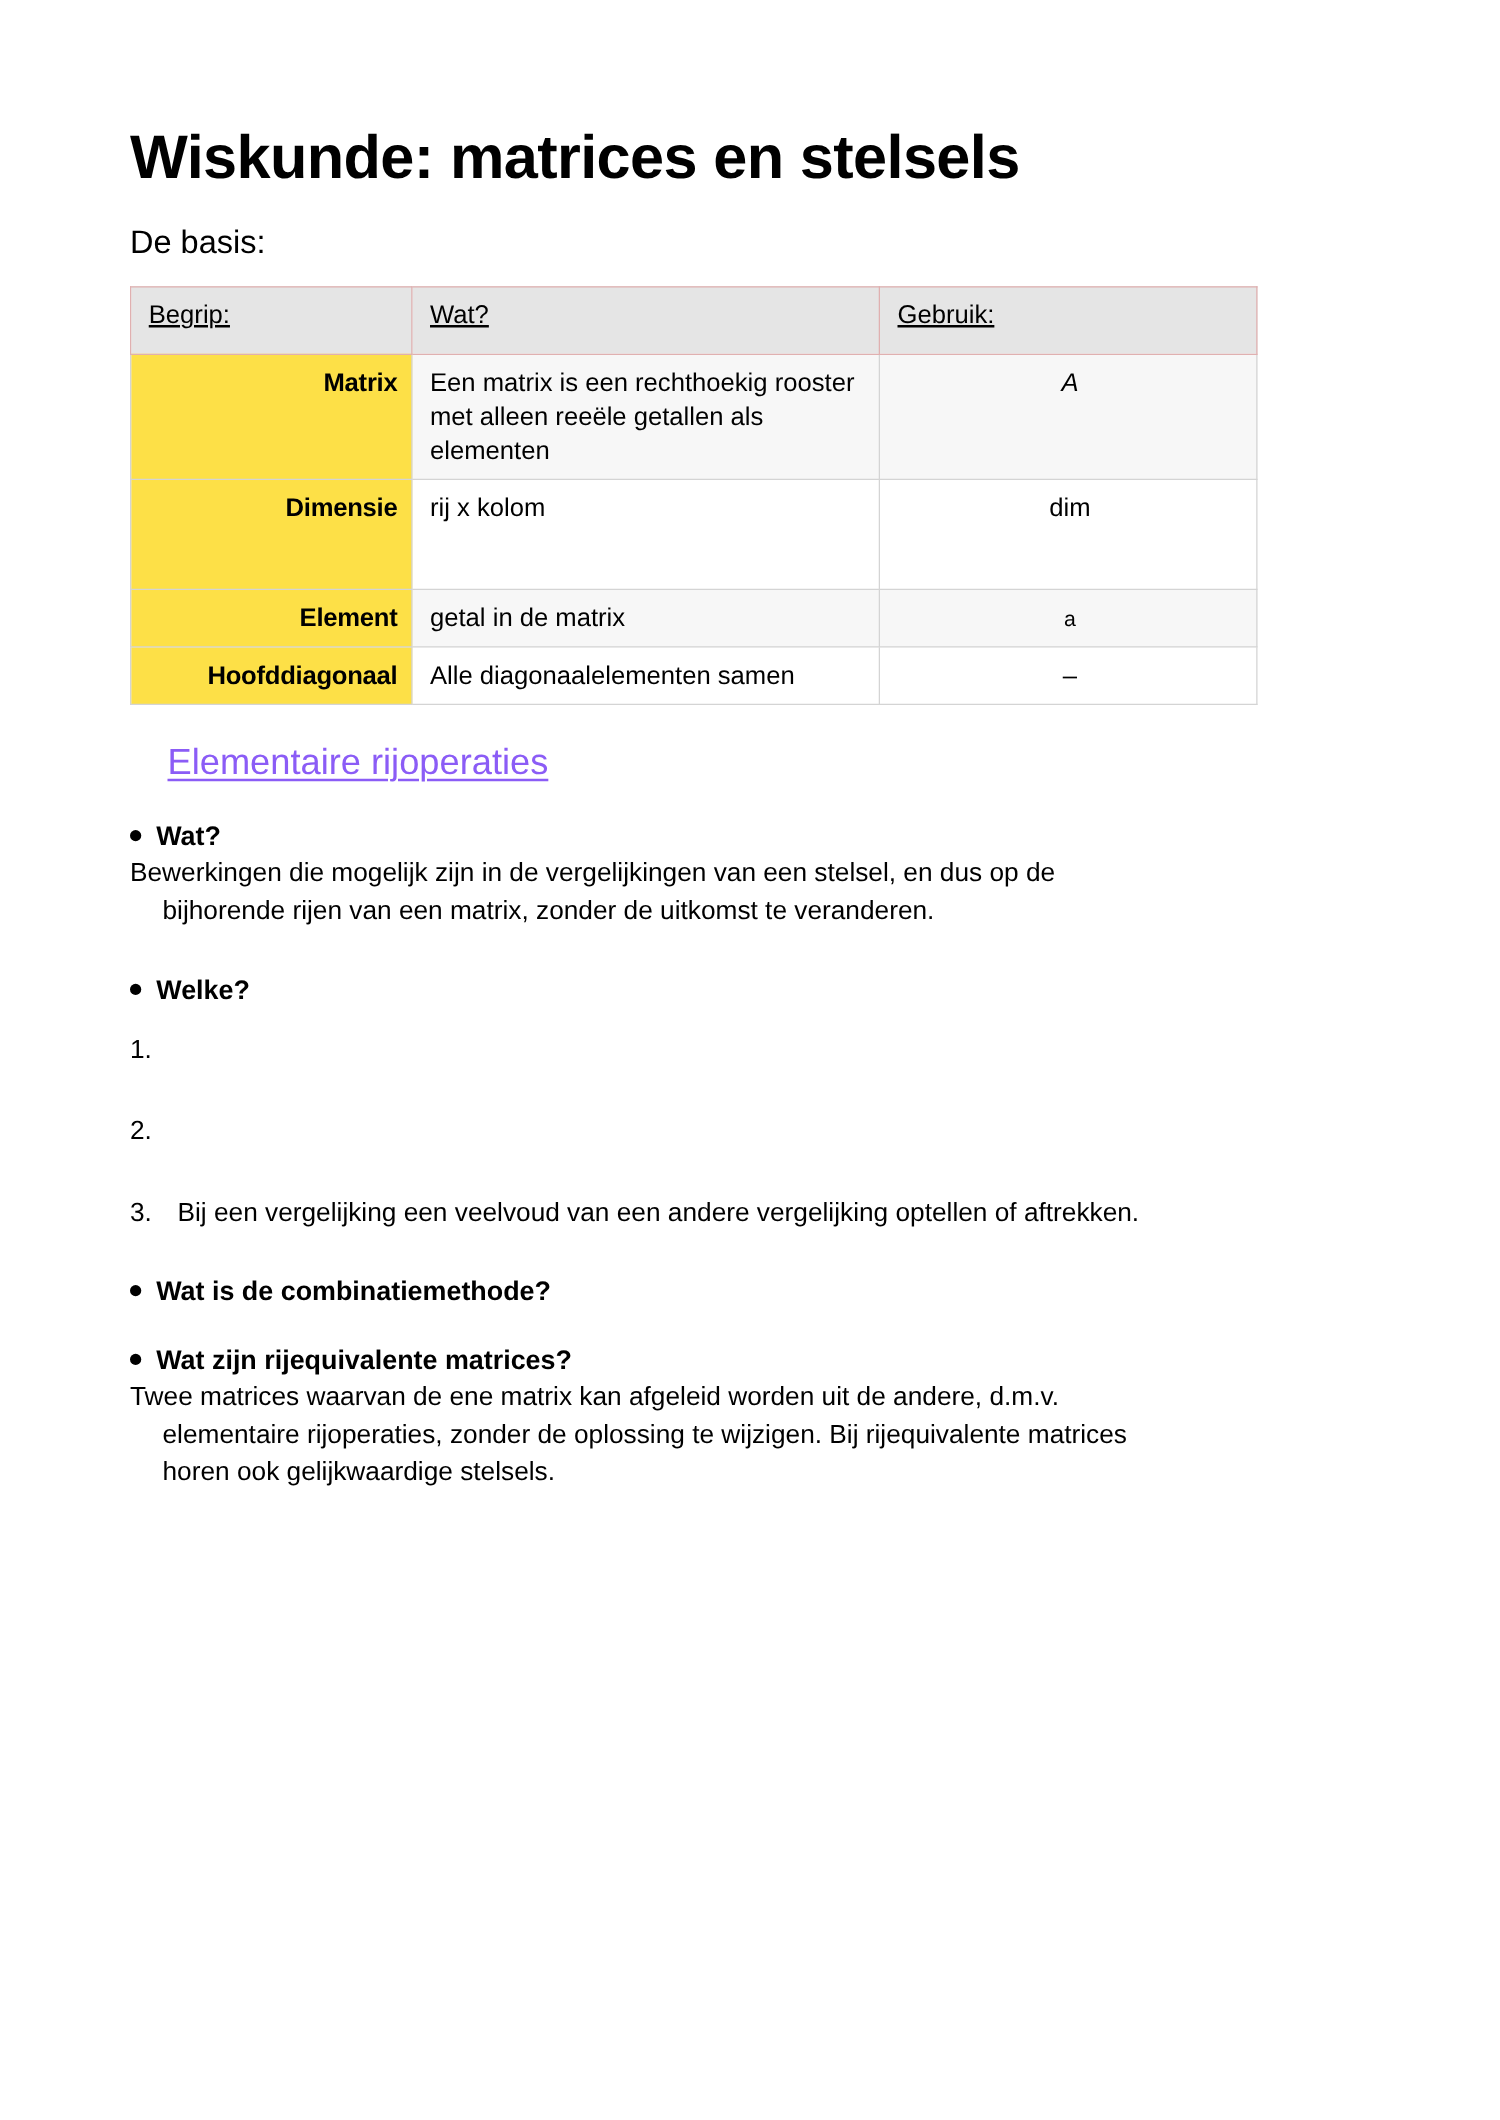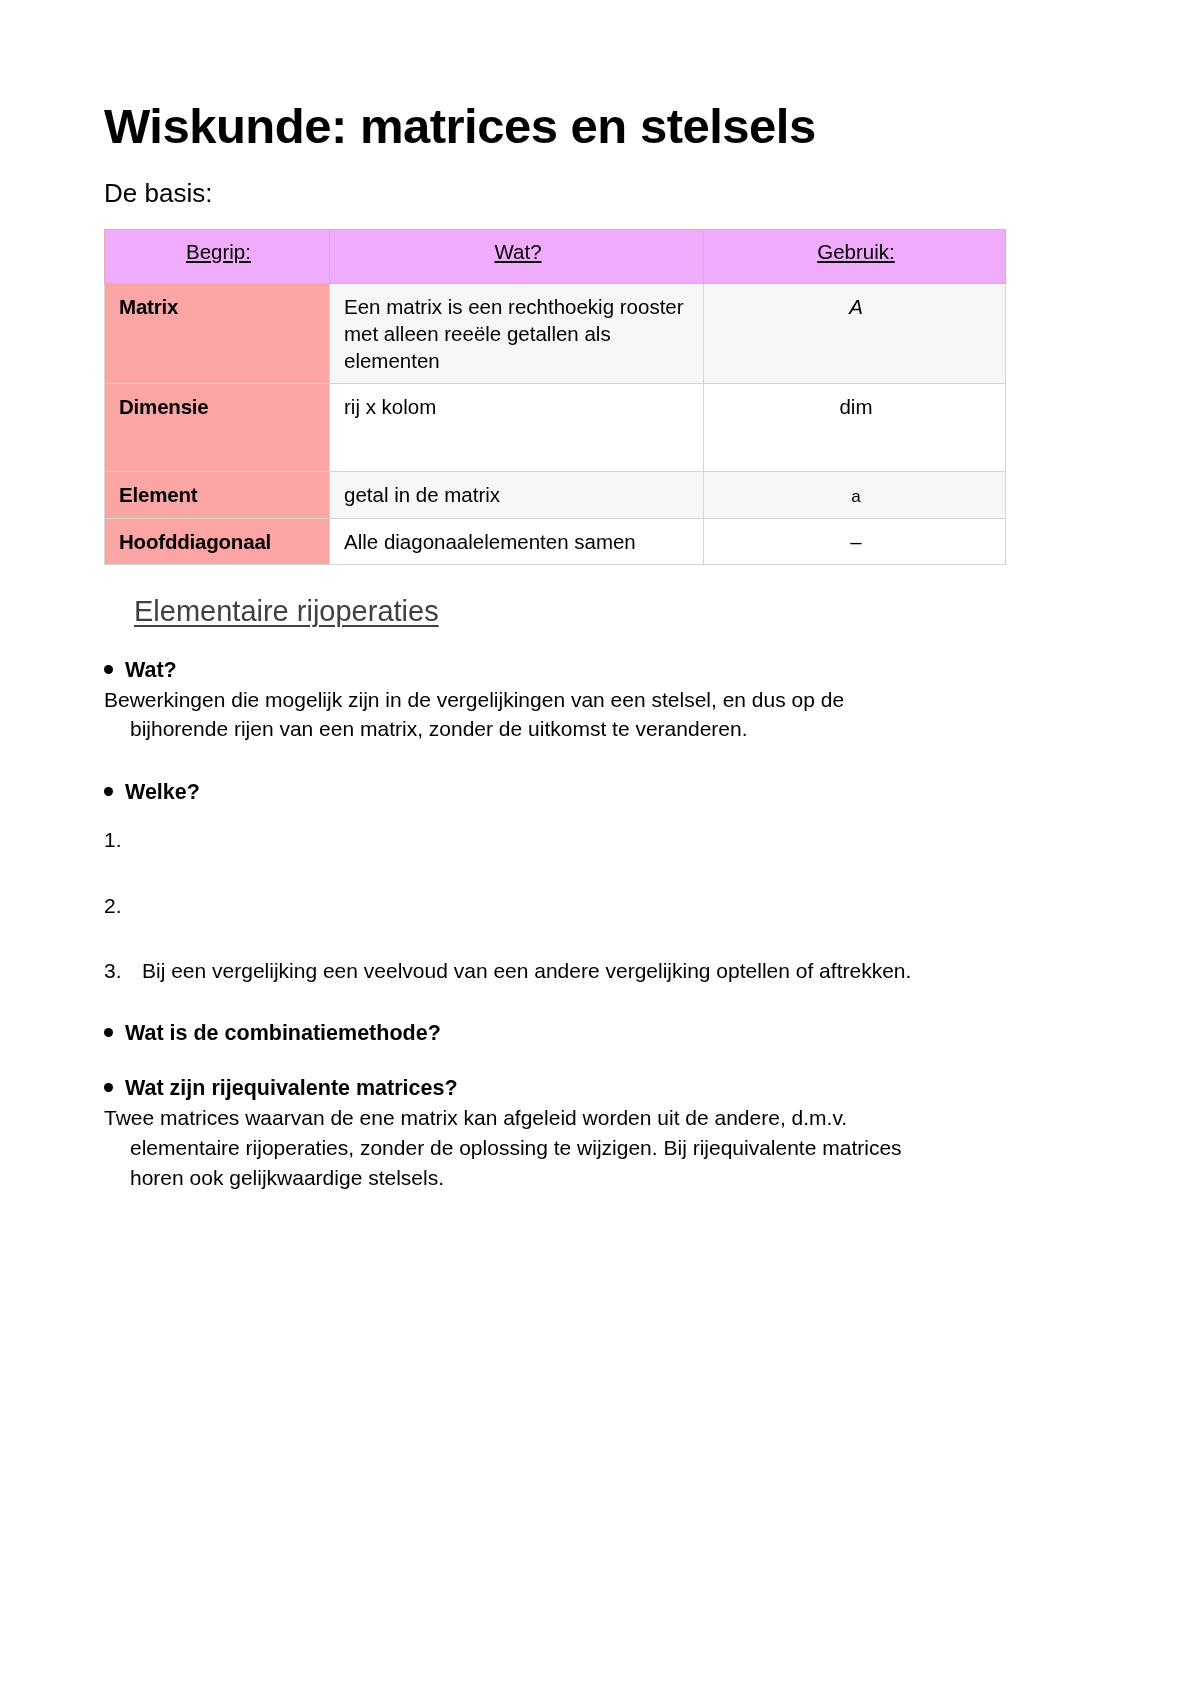"Begrip:" table.basis thead th { background: #f0abfc -> #e5e5e5; text-align: center -> left }
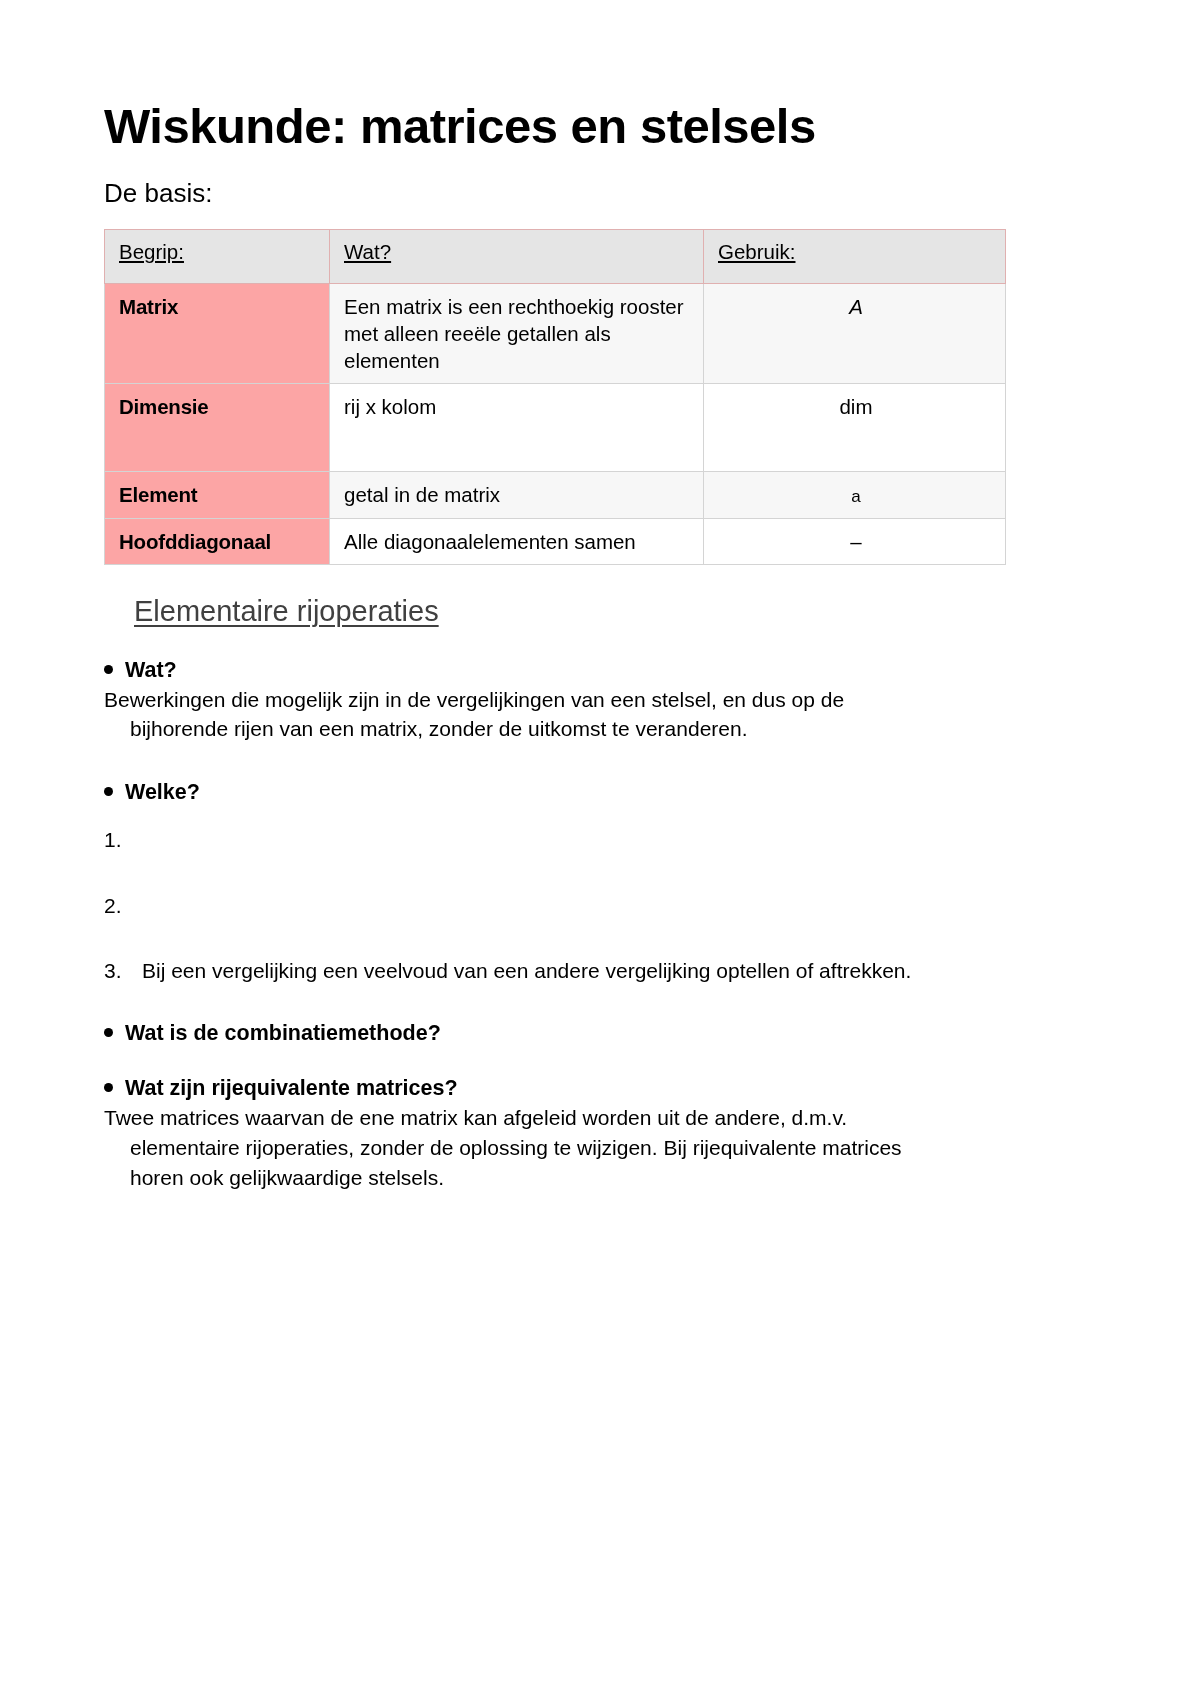"Matrix" table.basis td.term { background: #fca5a5 -> #fde047; text-align: none -> right }
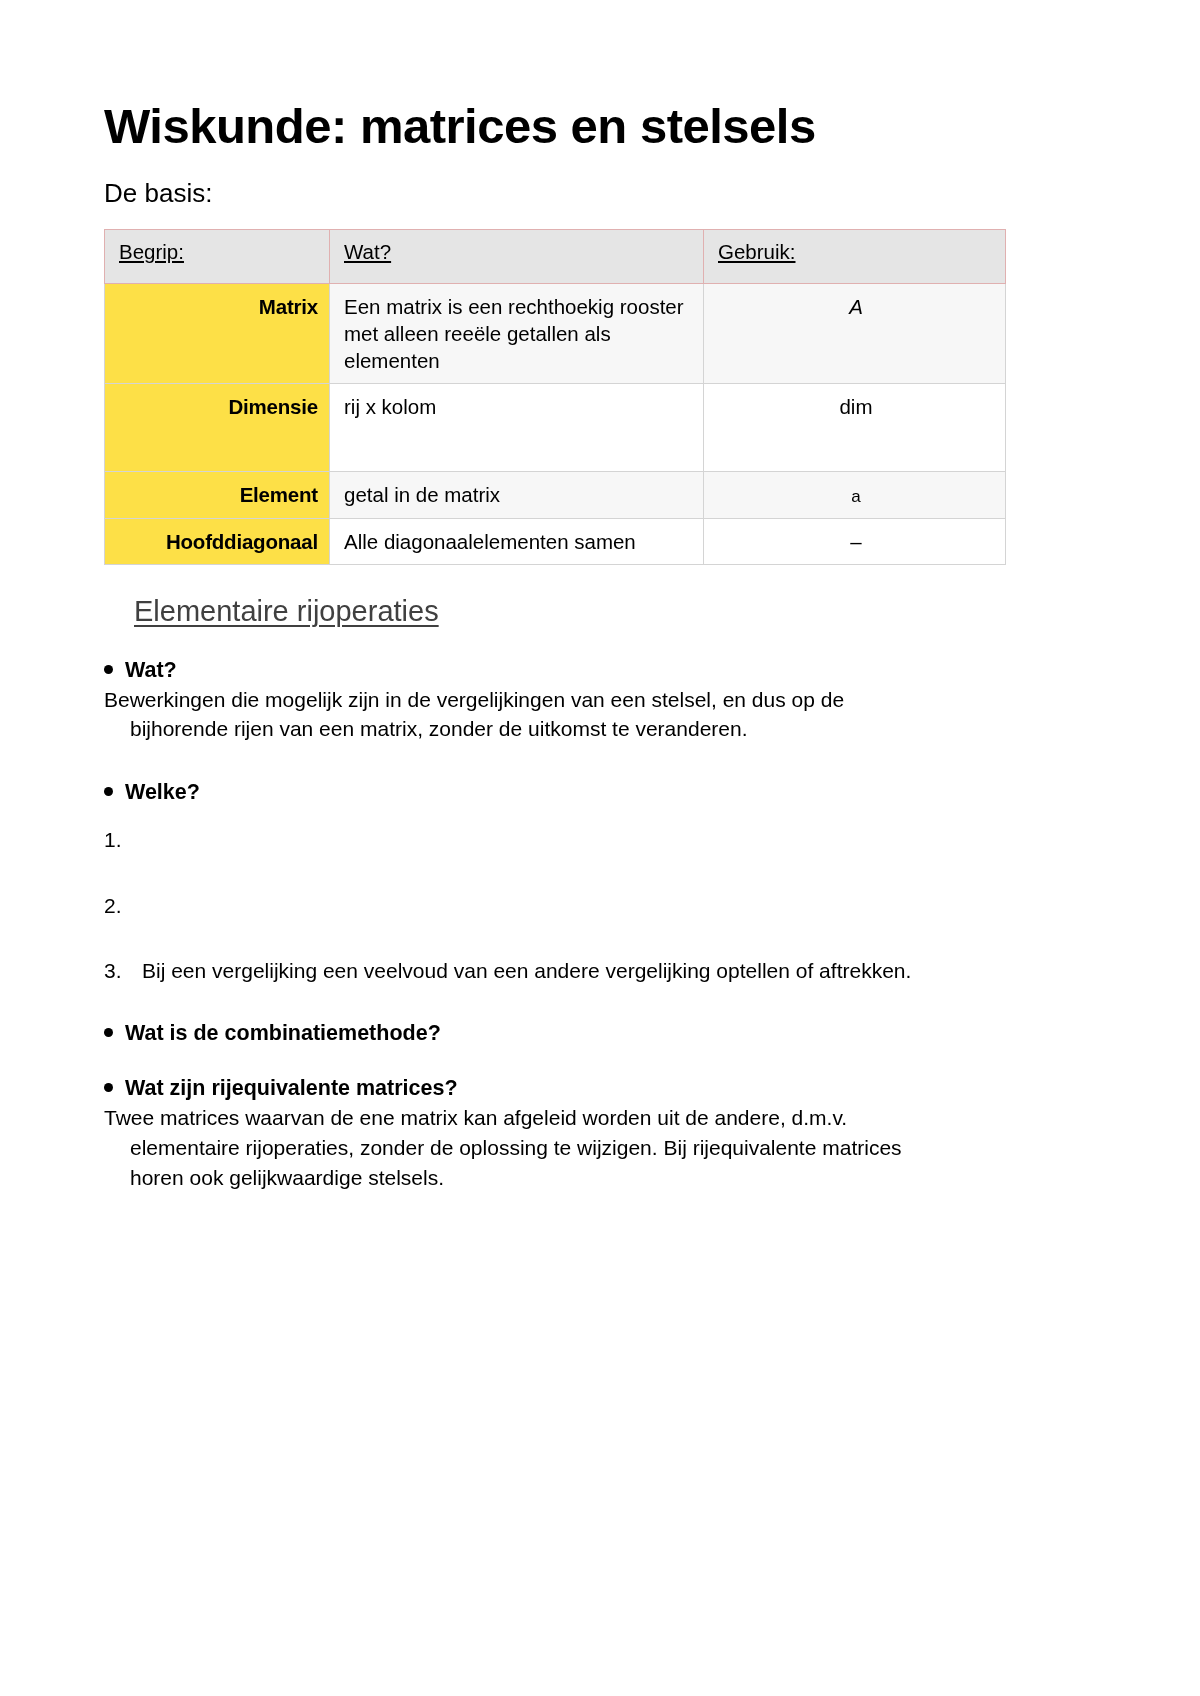"Elementaire rijoperaties" h2.section { color: #404040 -> #8b5cf6 }
